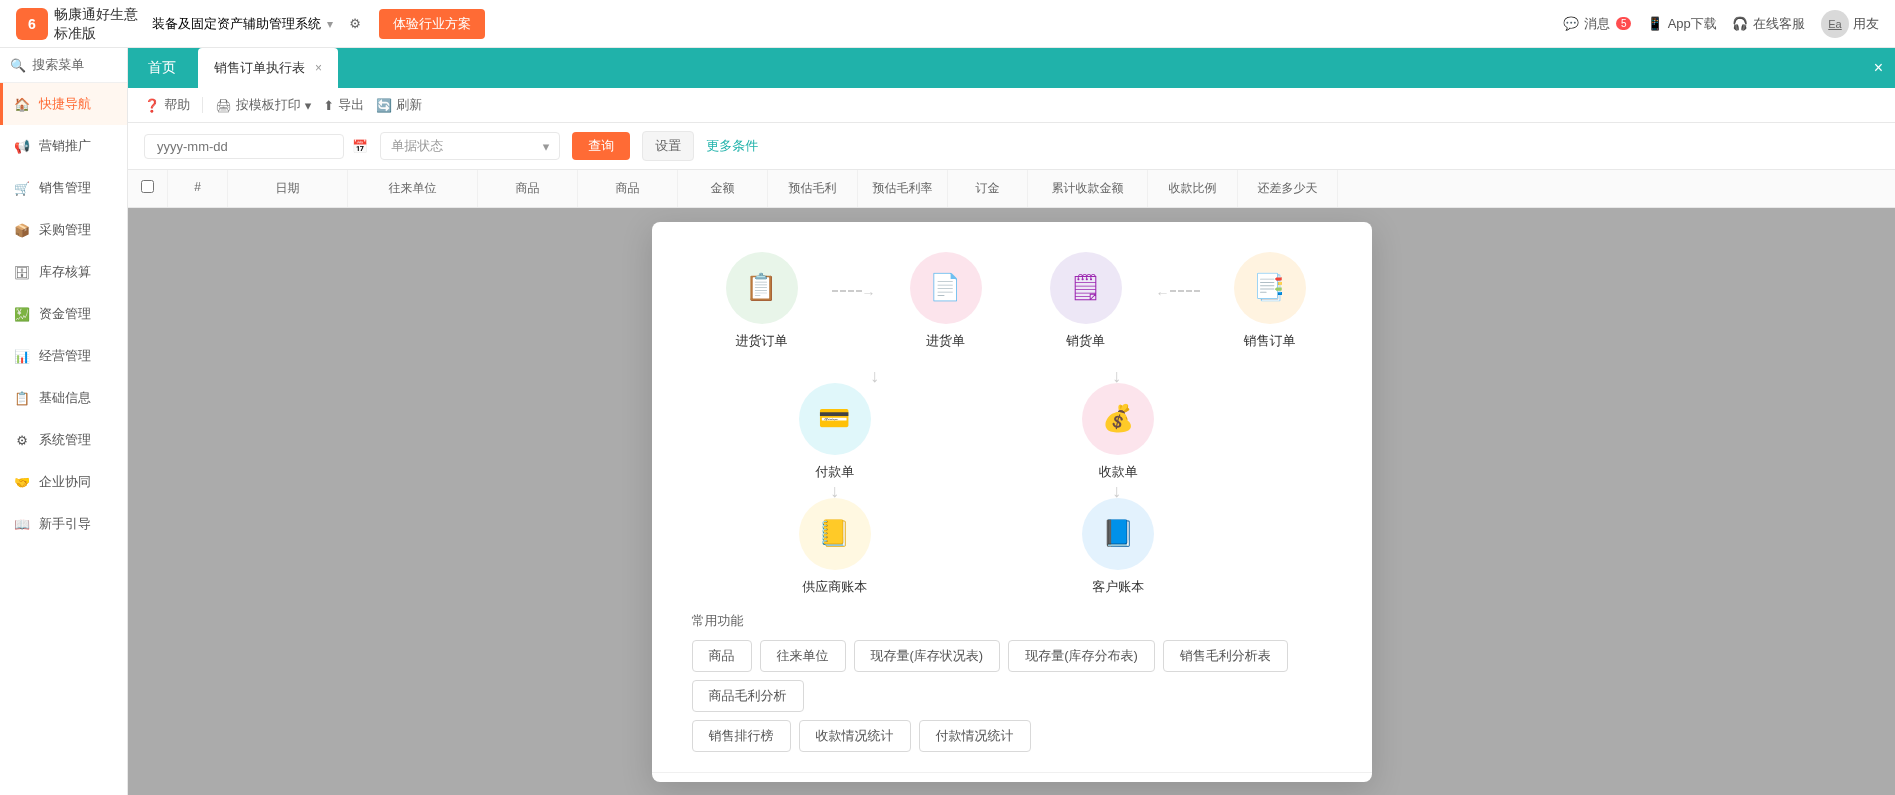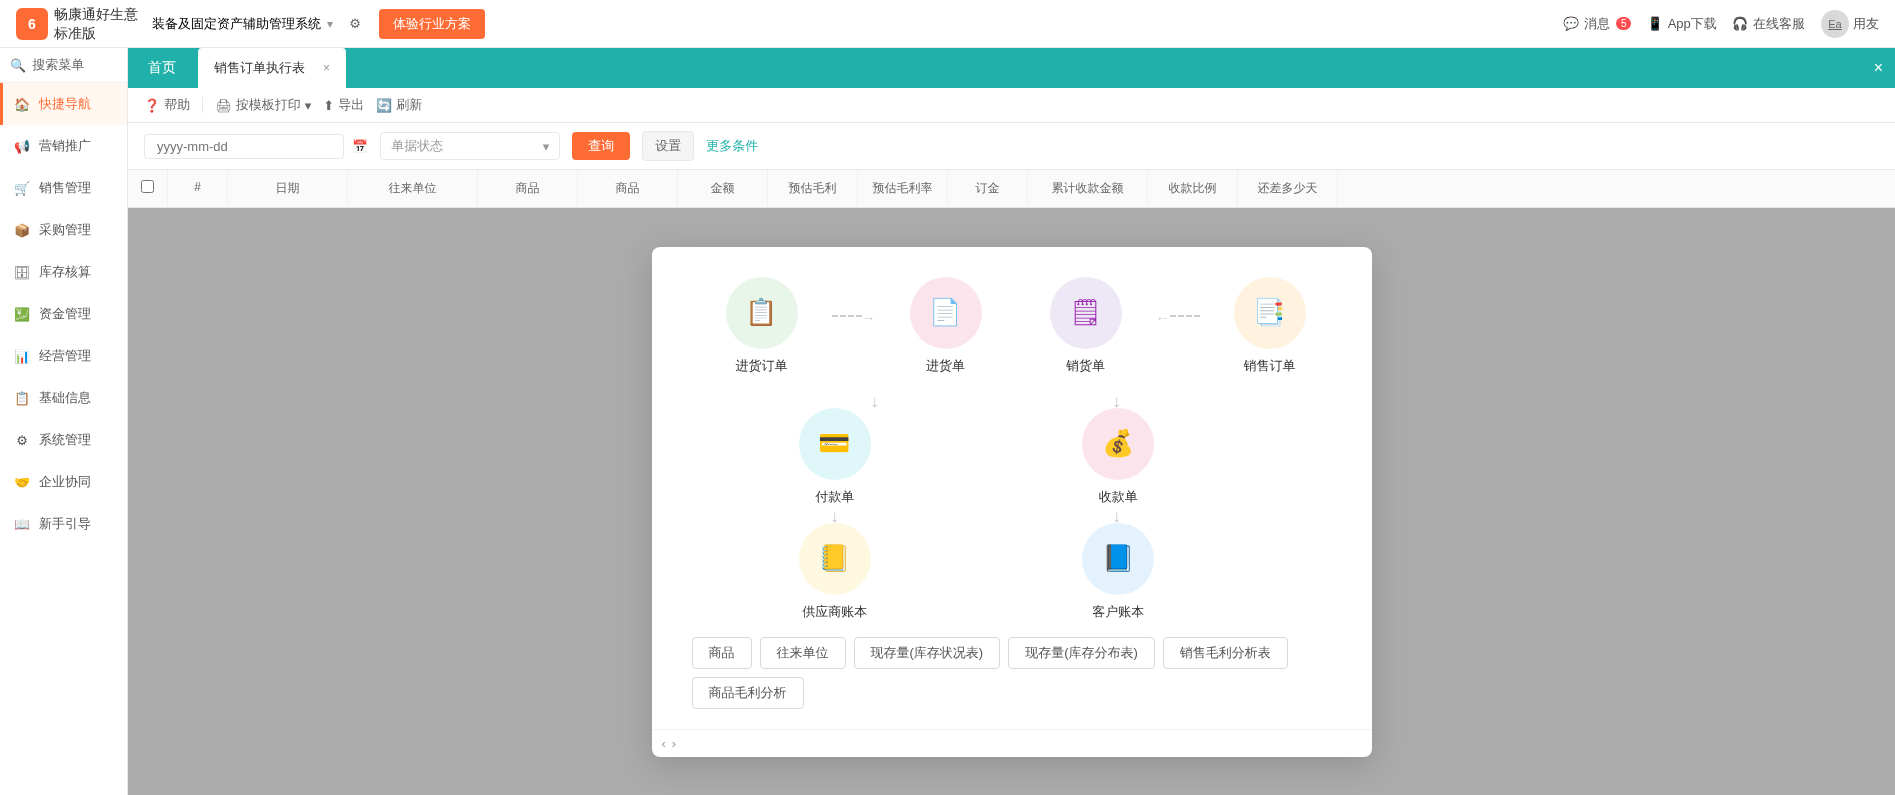"销售订单执行表" .tab-item { gap: 18px -> 10px }
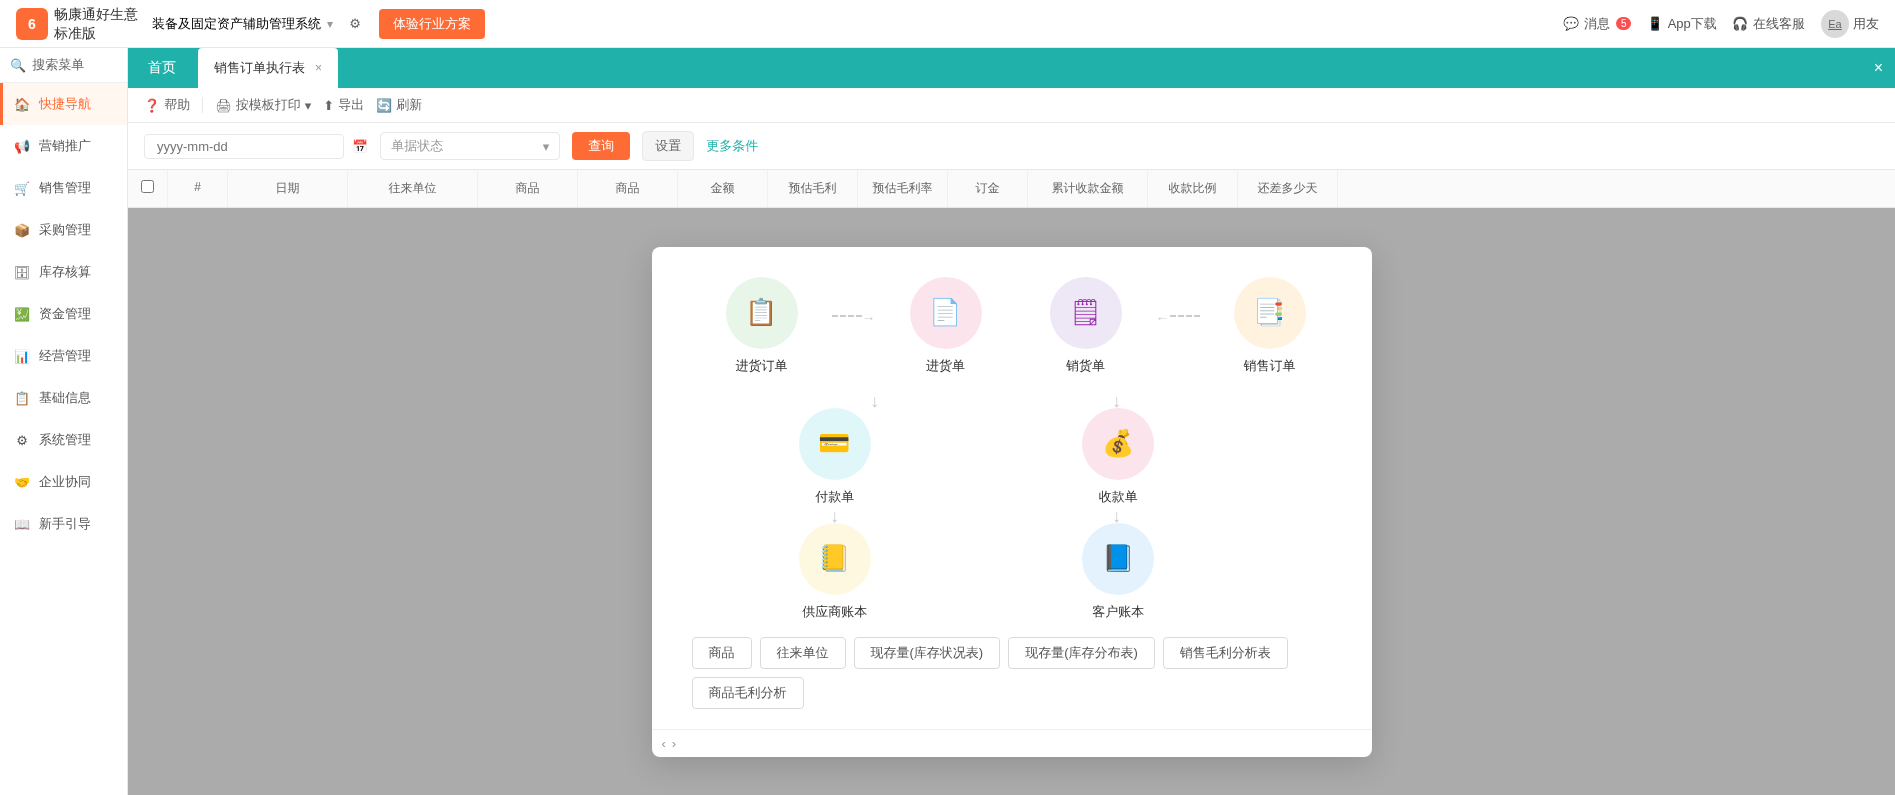"常用功能" div.common-title { html: none -> <div>常用功能</div> }
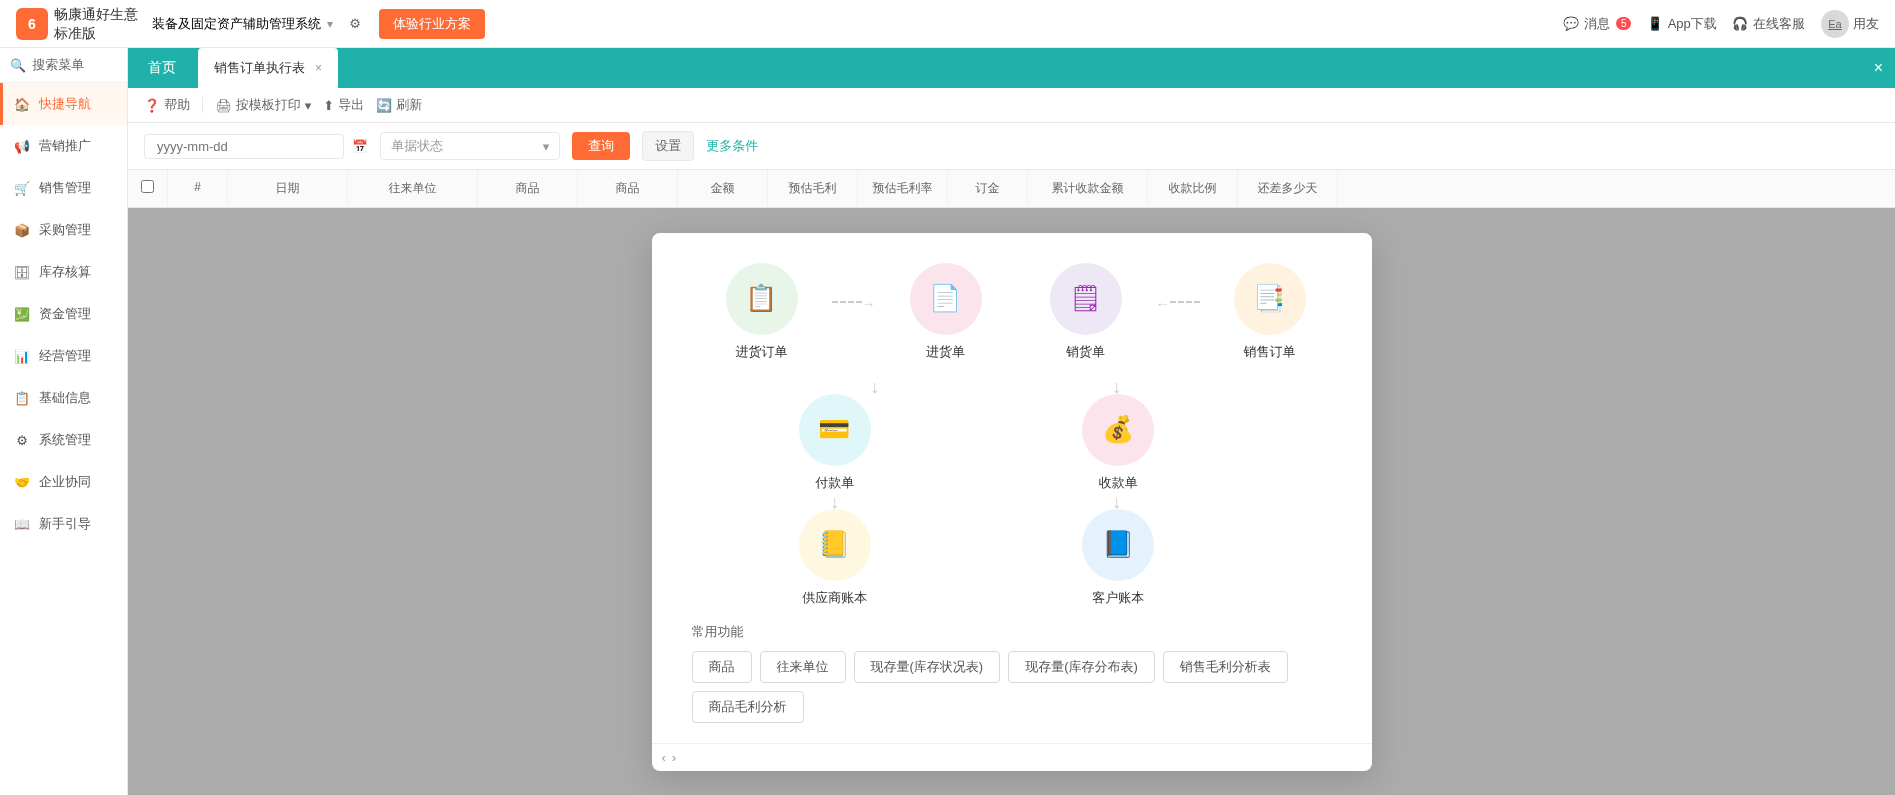"销售排行榜" div.common-buttons { html: none -> <div> <button>销售排行榜</button> <button>收款情况统计</button> <button>付款情况统计</button> </div> }
